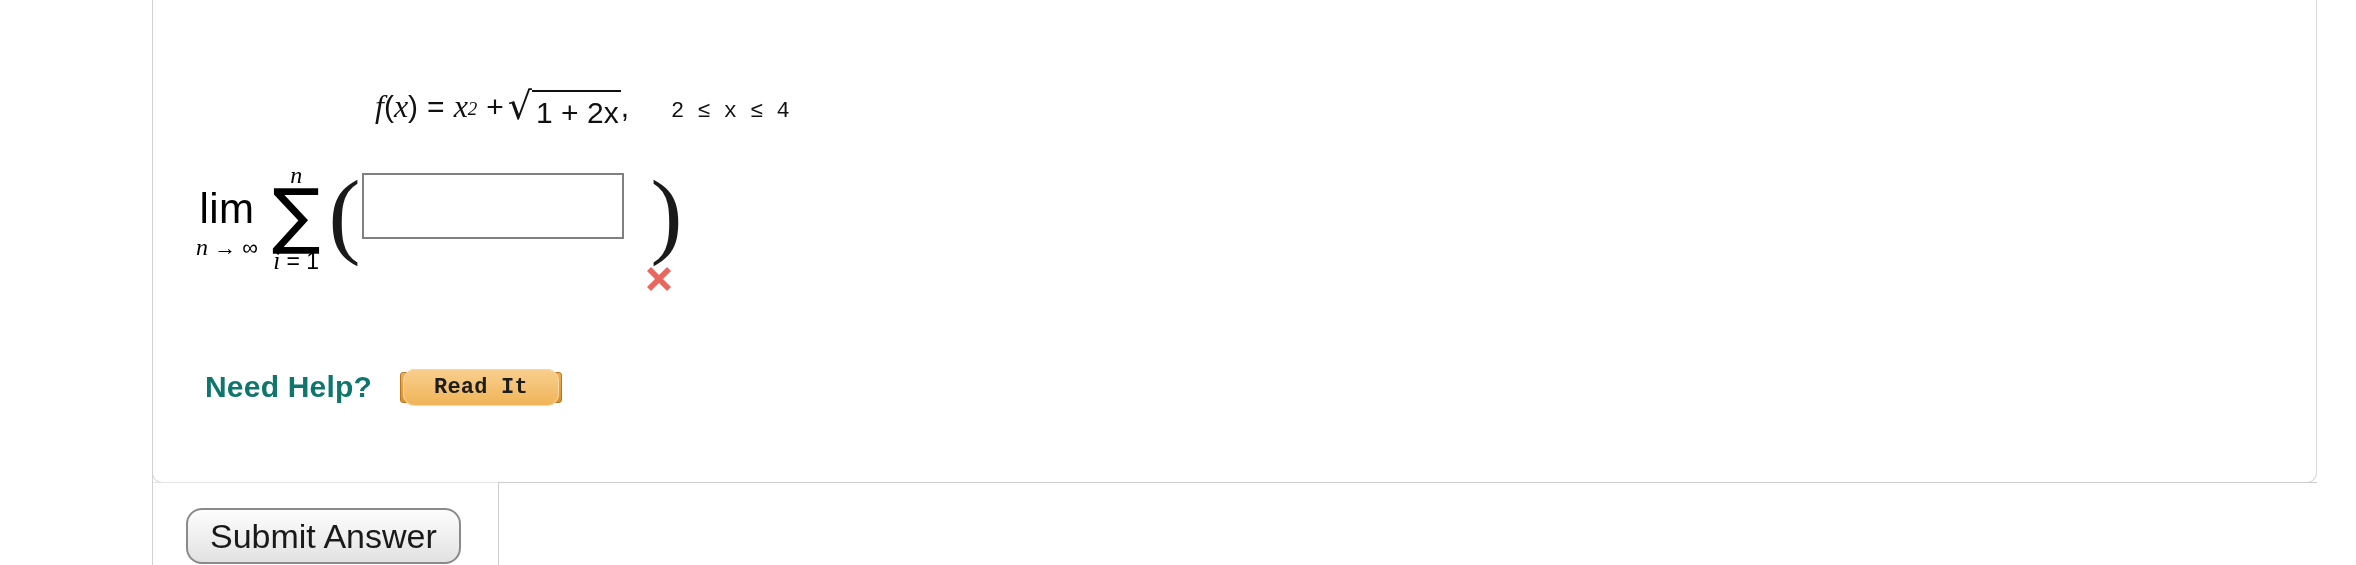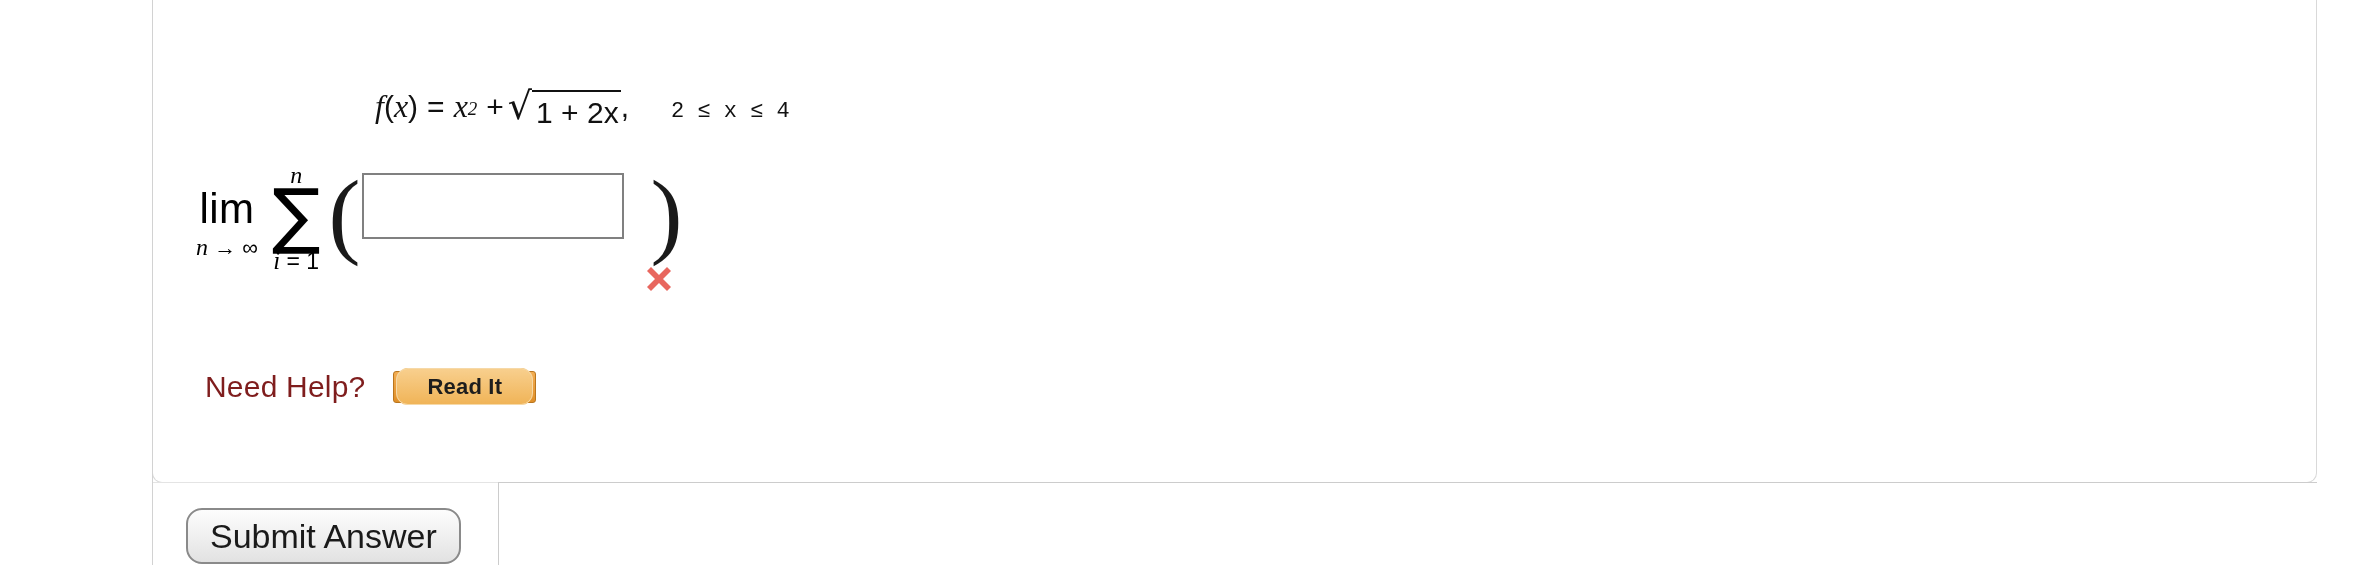"Need Help?" .needhelp-label { color: #7f1d1d -> #0f766e; font-weight: normal -> bold }
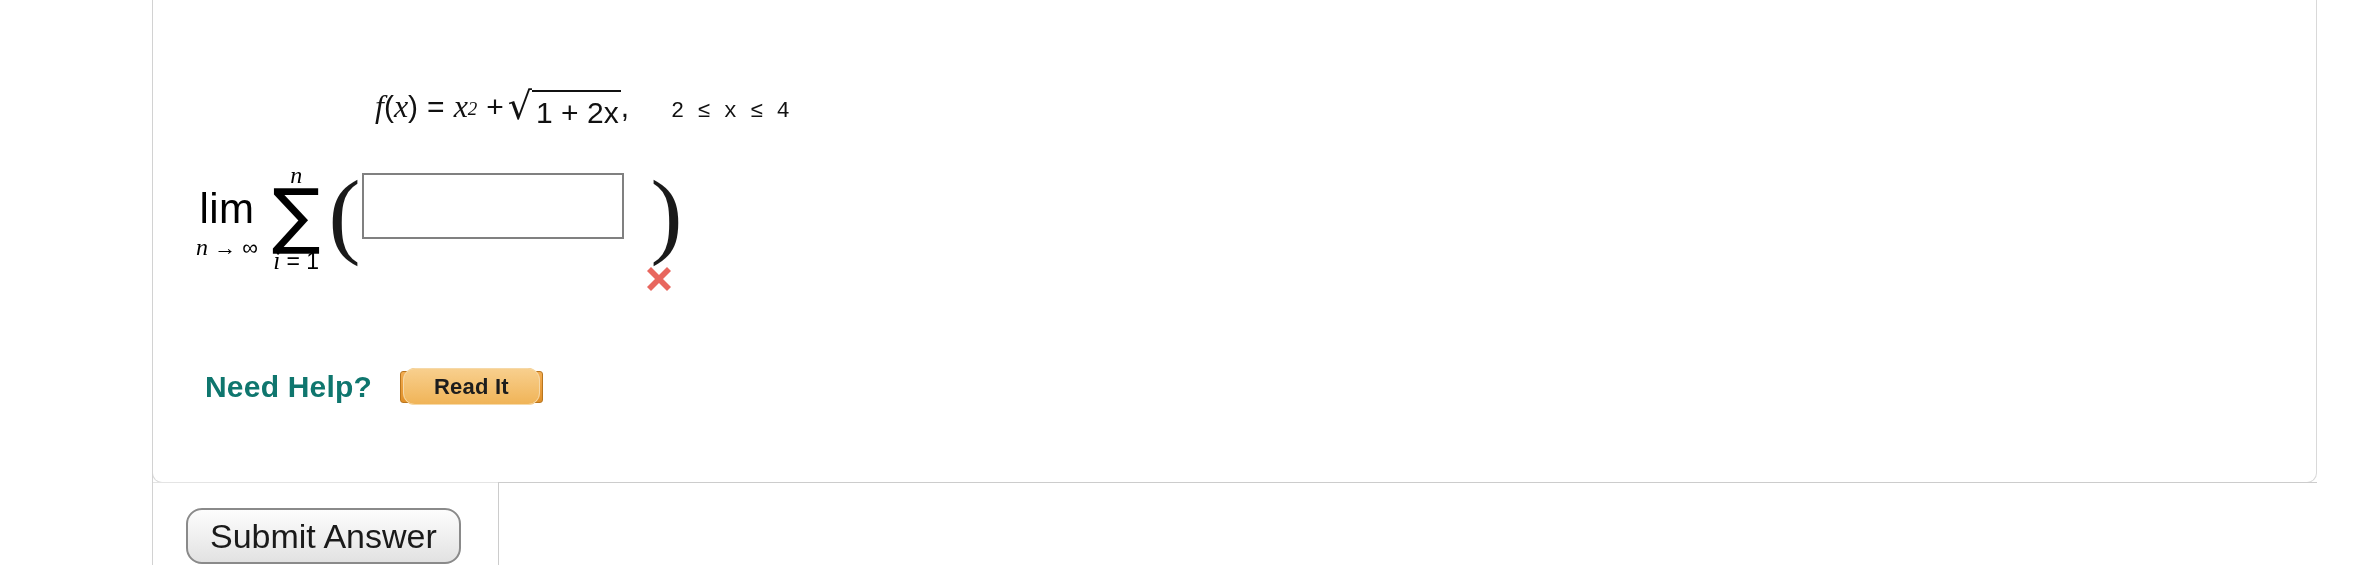"Read It" .readit-inner { font-family: Liberation Sans, sans-serif -> Liberation Mono, monospace }
